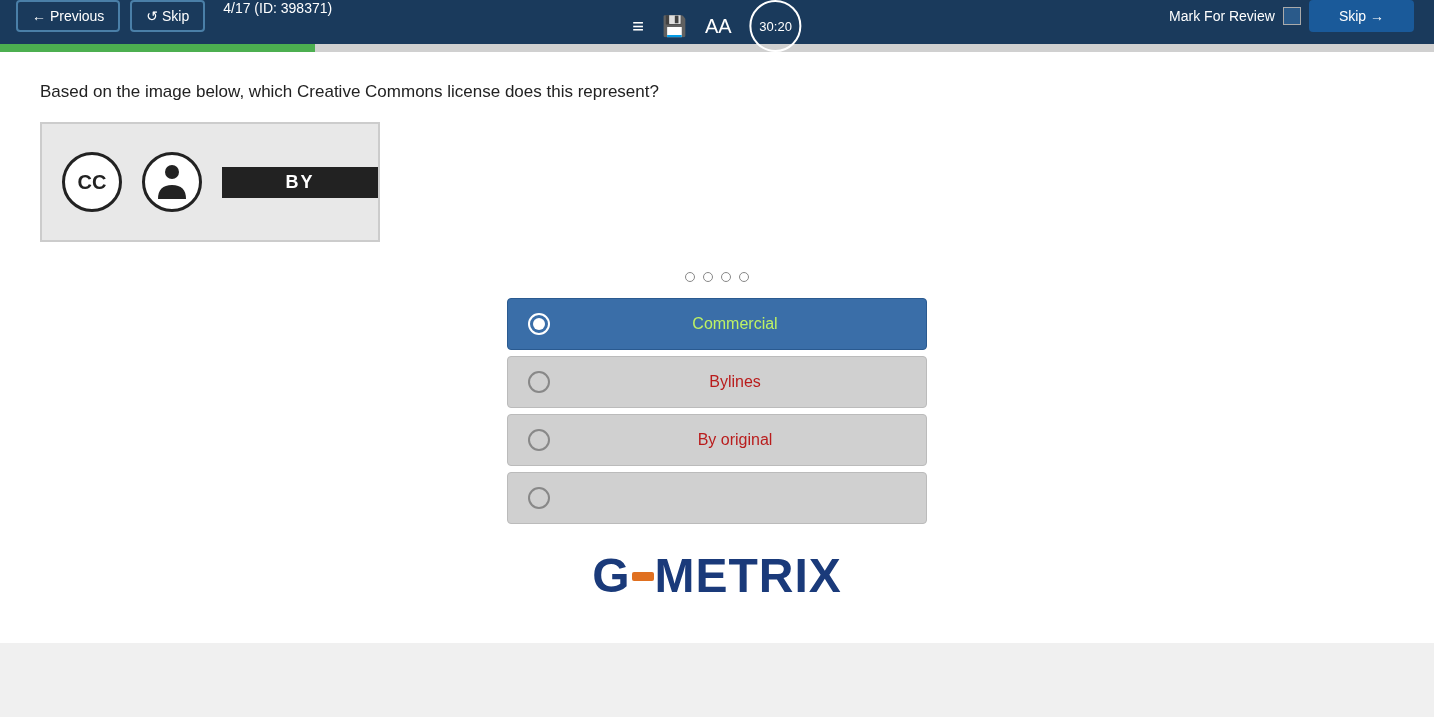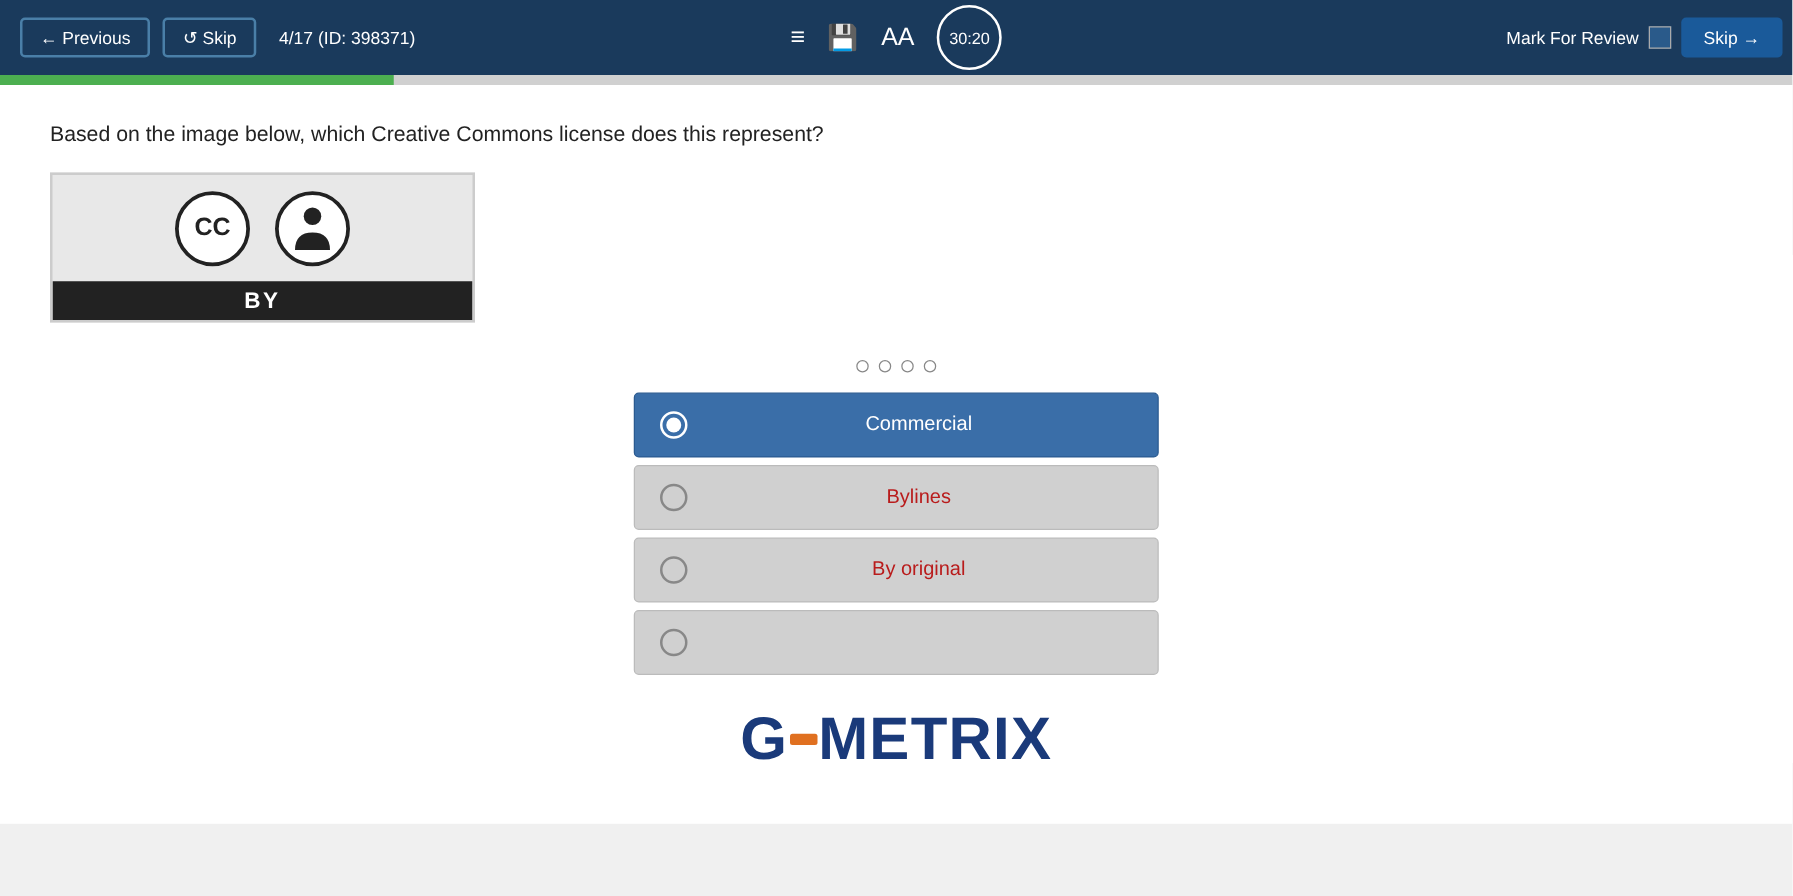"← Previous" #topbar { align-items: center -> flex-start; height: 60px -> 44px }
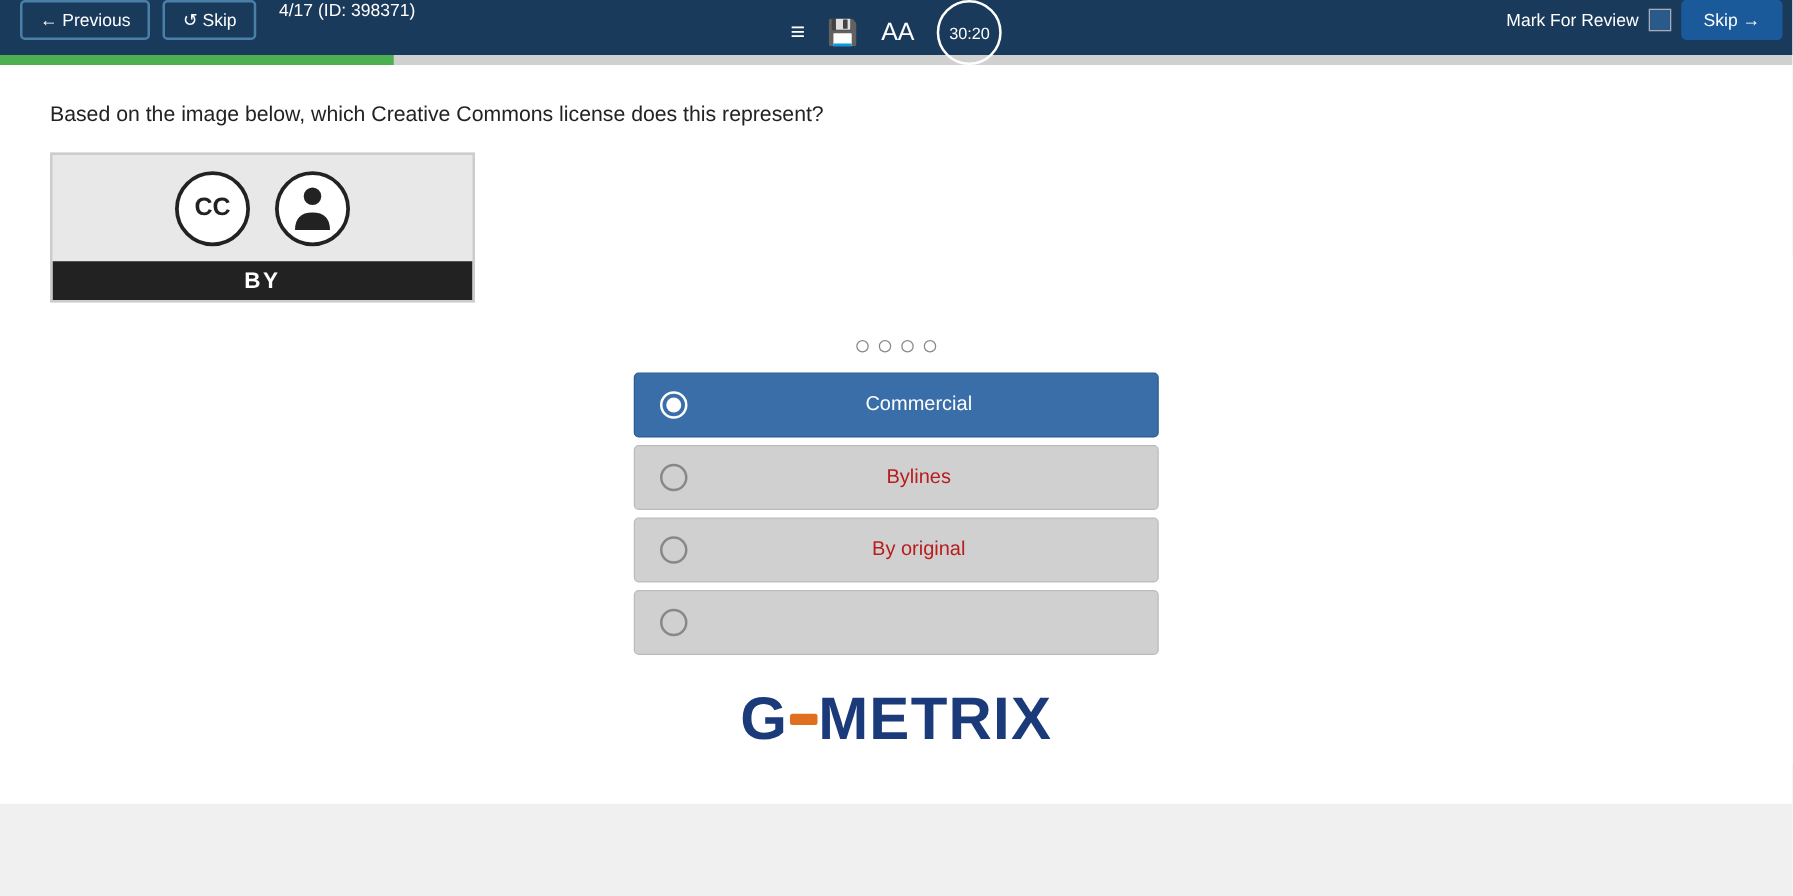"Mark For Review" #topbar-right { right: 8px -> 20px }
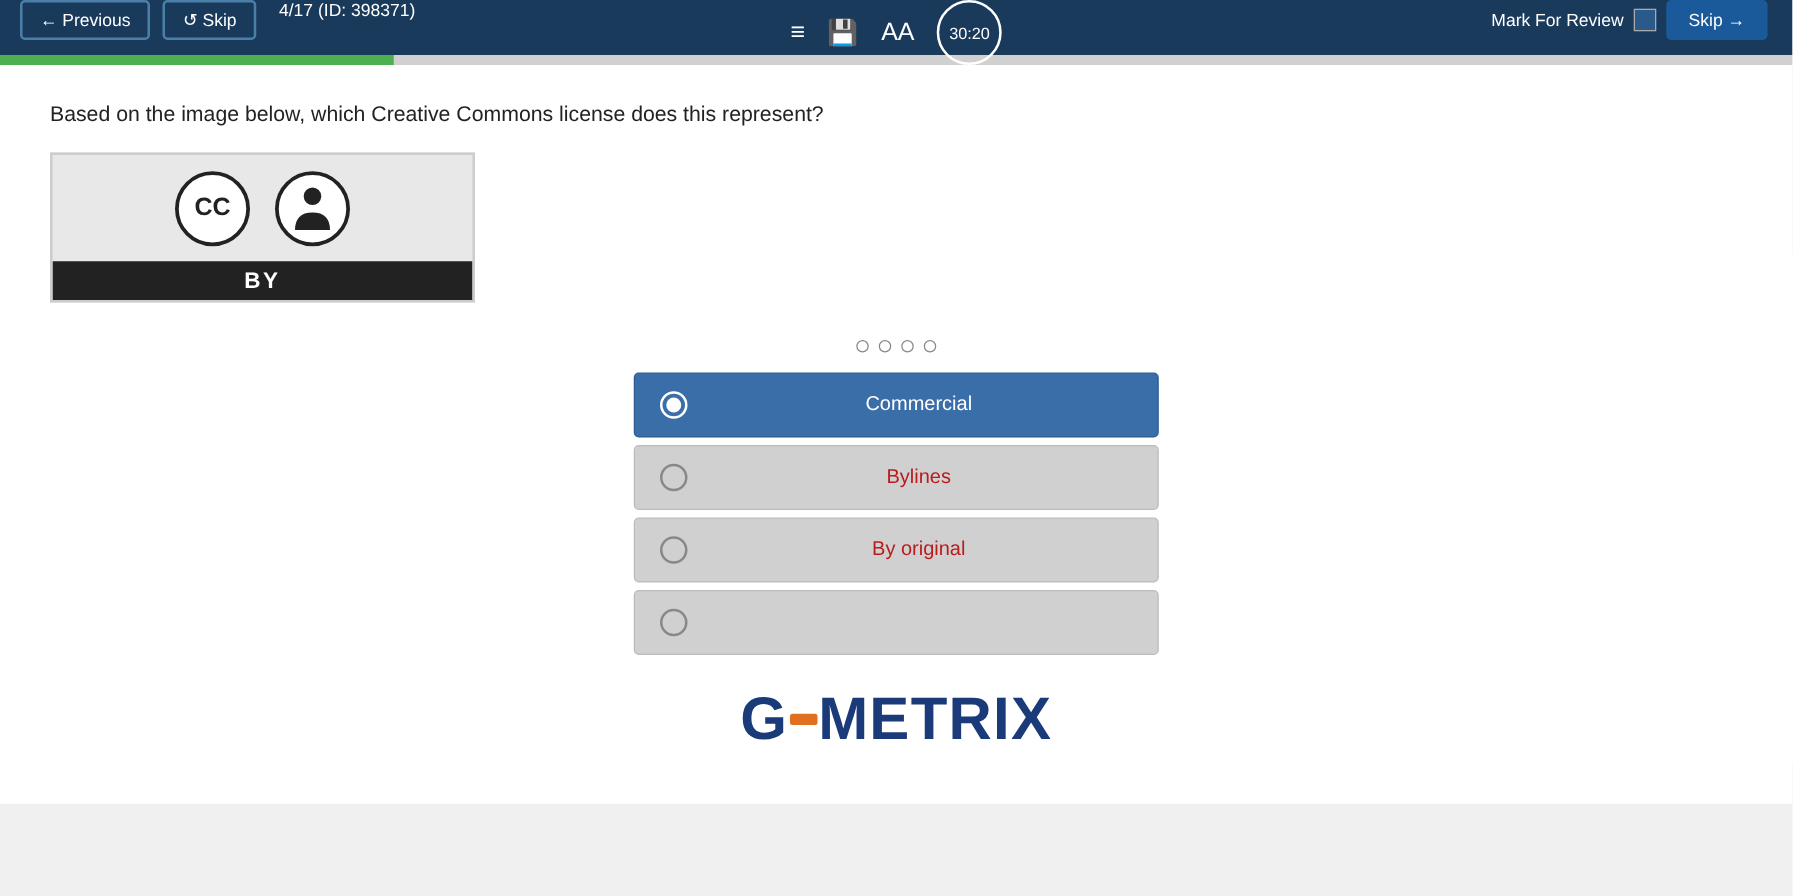"Skip →" #skip-btn { padding: 8px 18px -> 8px 30px }
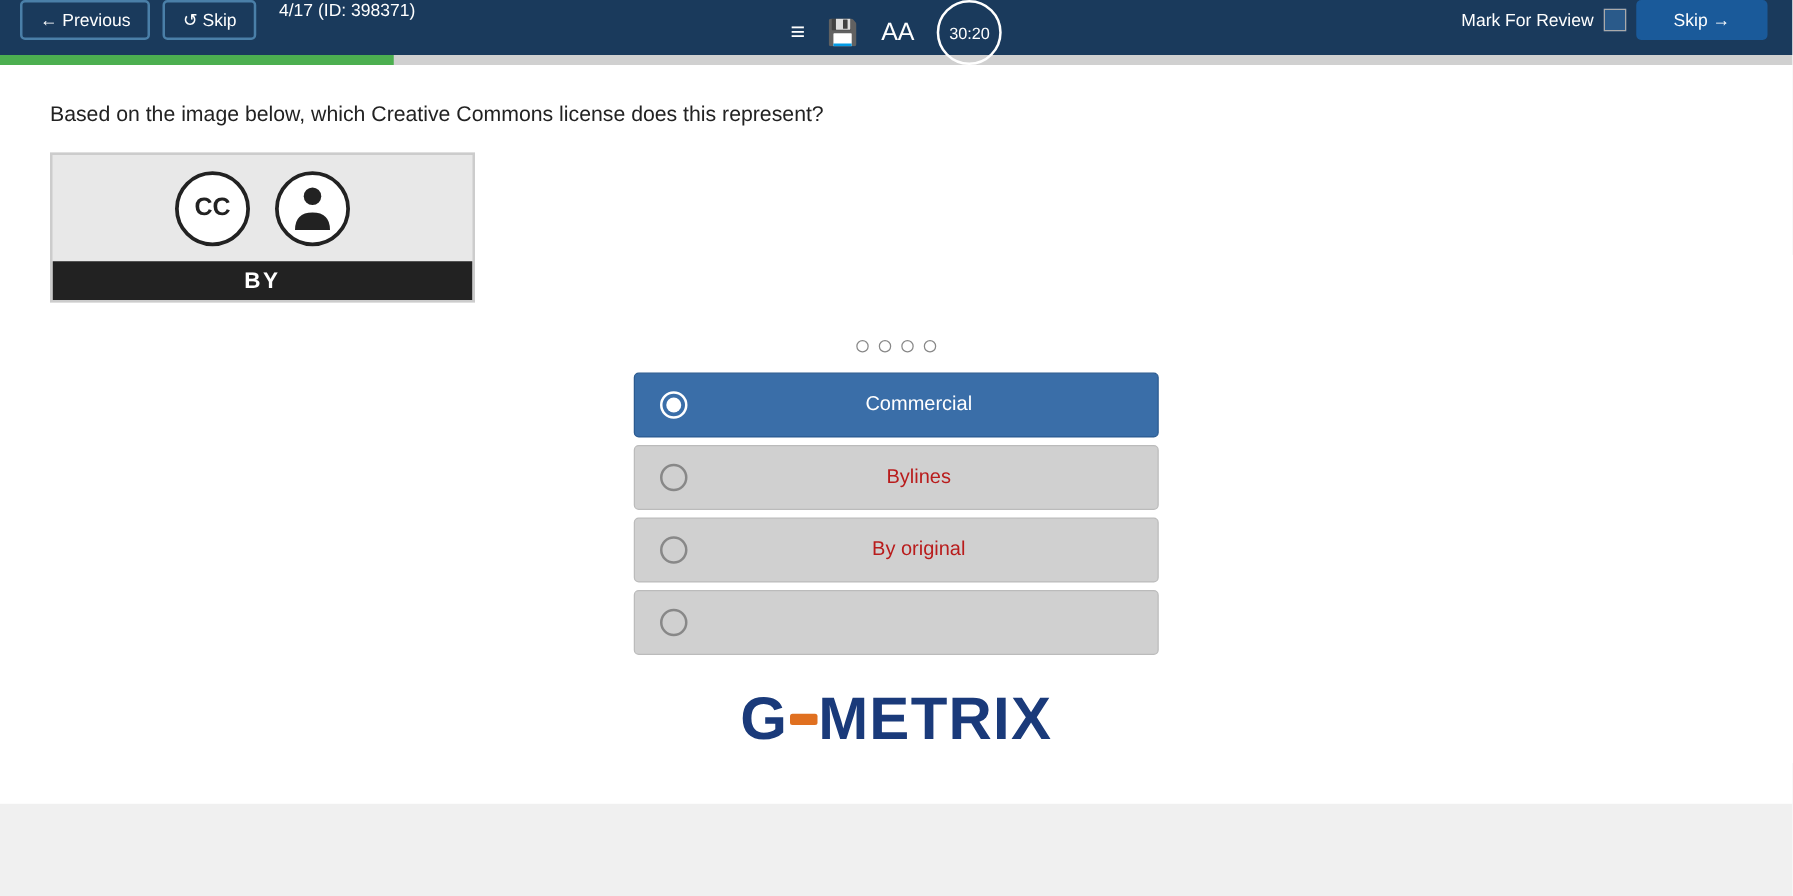"CC" #cc-image-inner { flex-direction: column -> none }
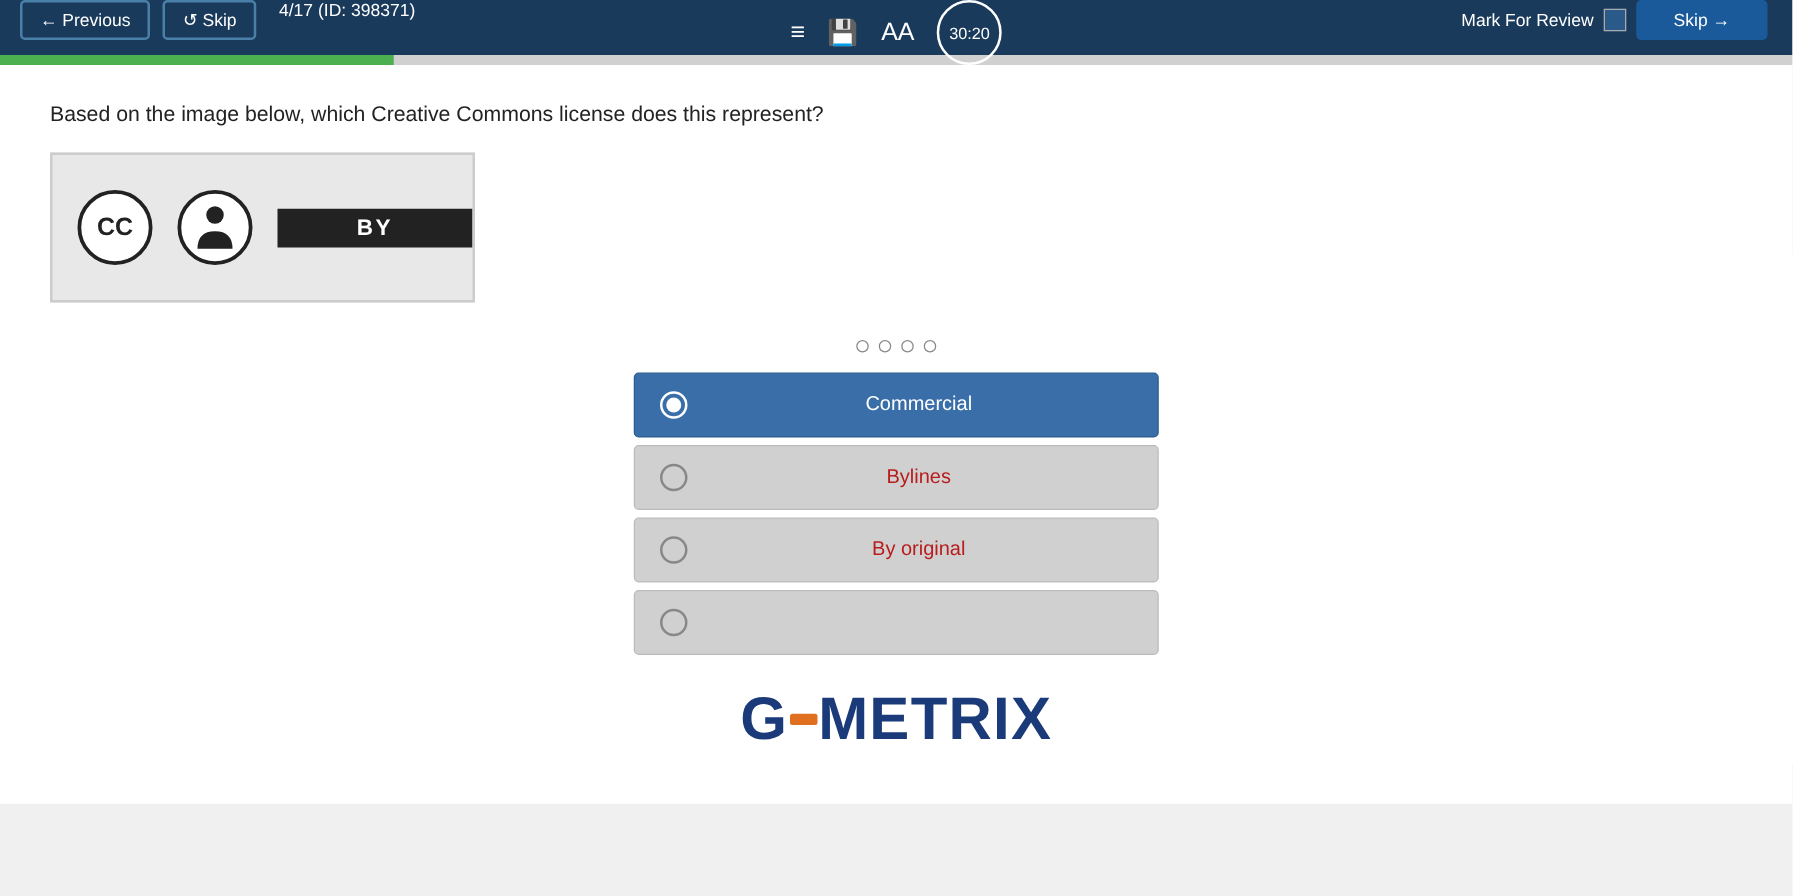"Commercial" .answer-option.selected { color: #ffffff -> #bef264 }
